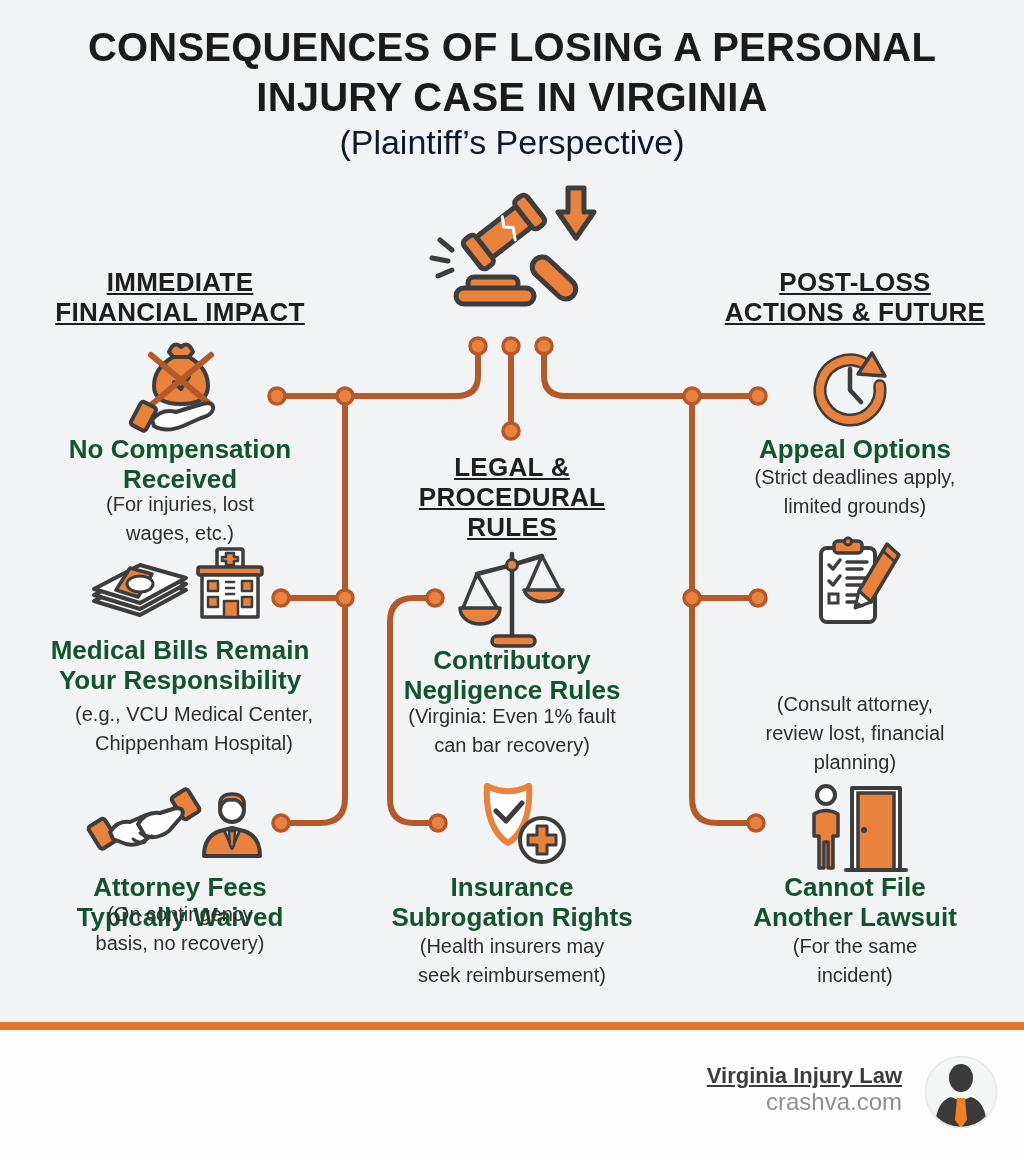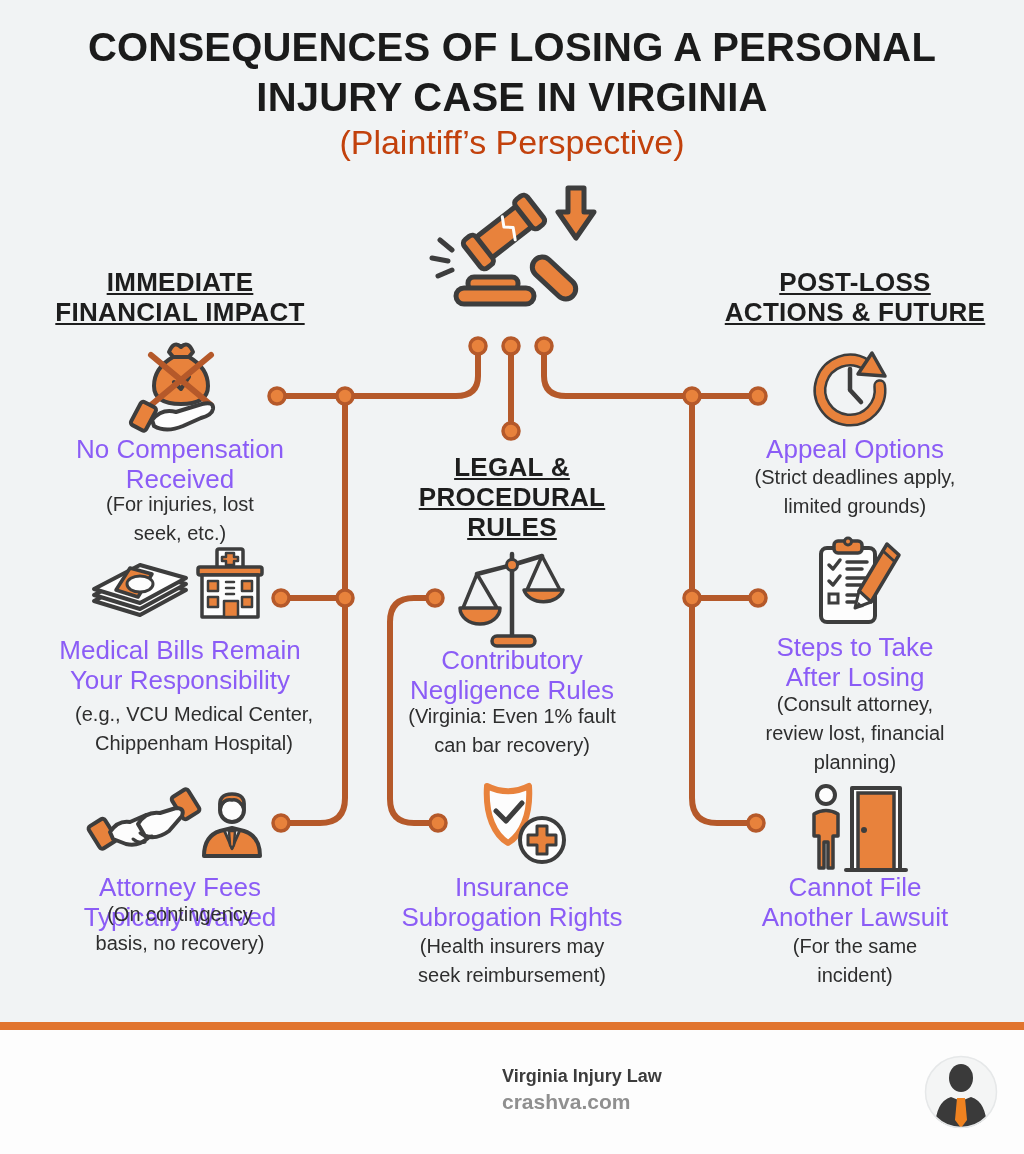"(Plaintiff’s Perspective)" .main-subtitle { color: #c2410c -> #0f172a }
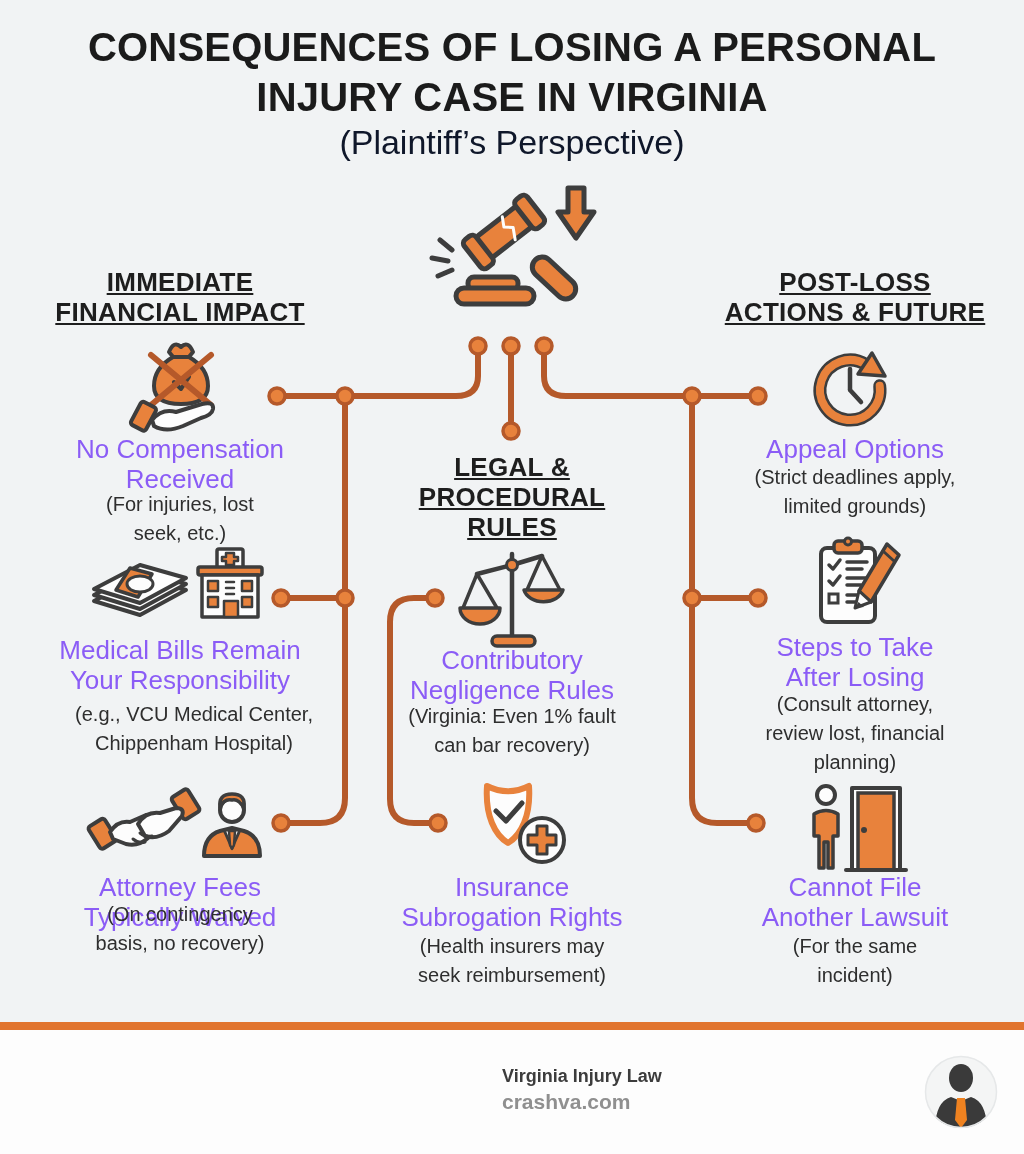"No Compensation" .item-title { color: #8b5cf6 -> #14532d; font-weight: 400 -> 700 }
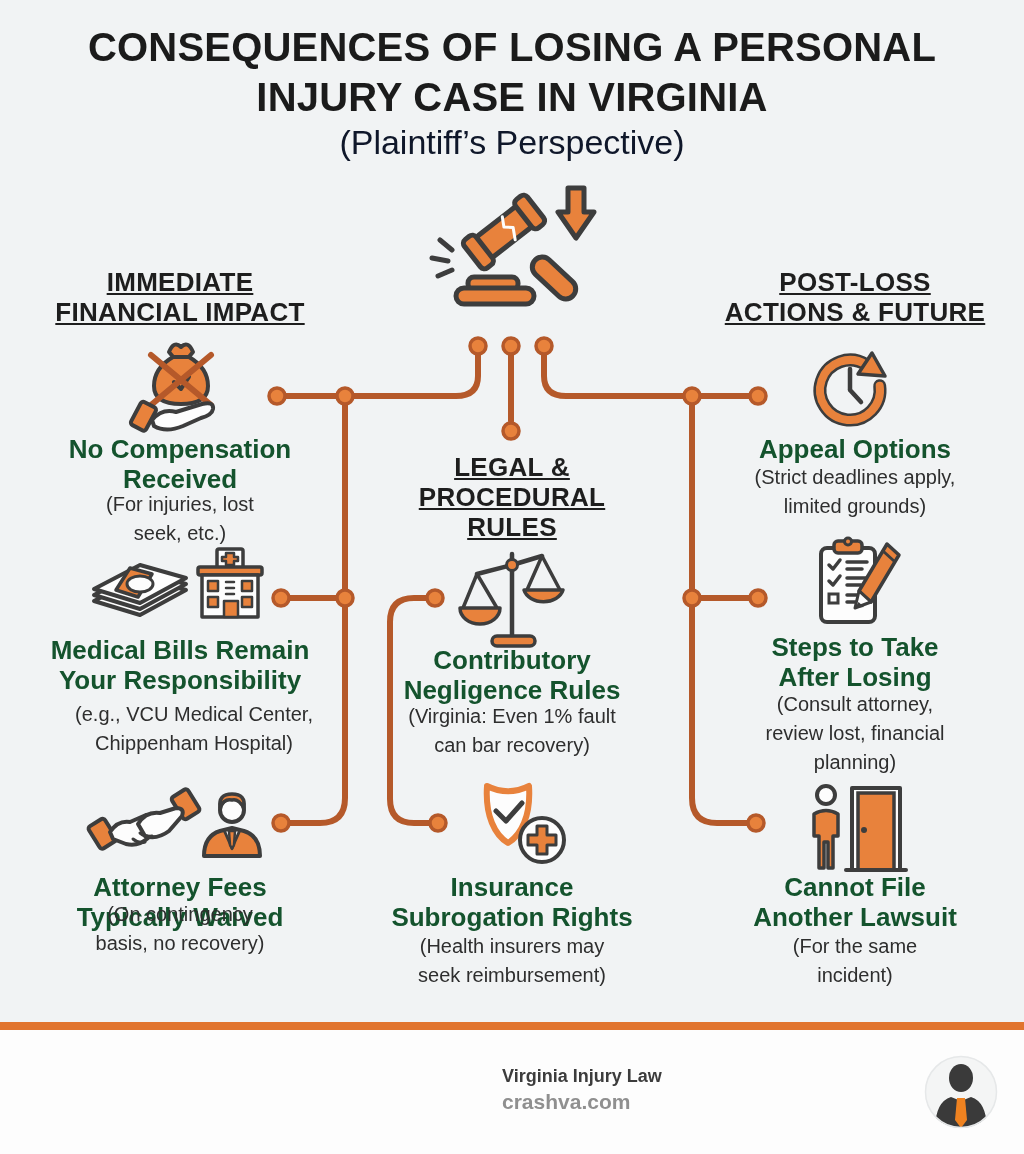"(For injuries, lost" div.abs { text: seek -> wages }
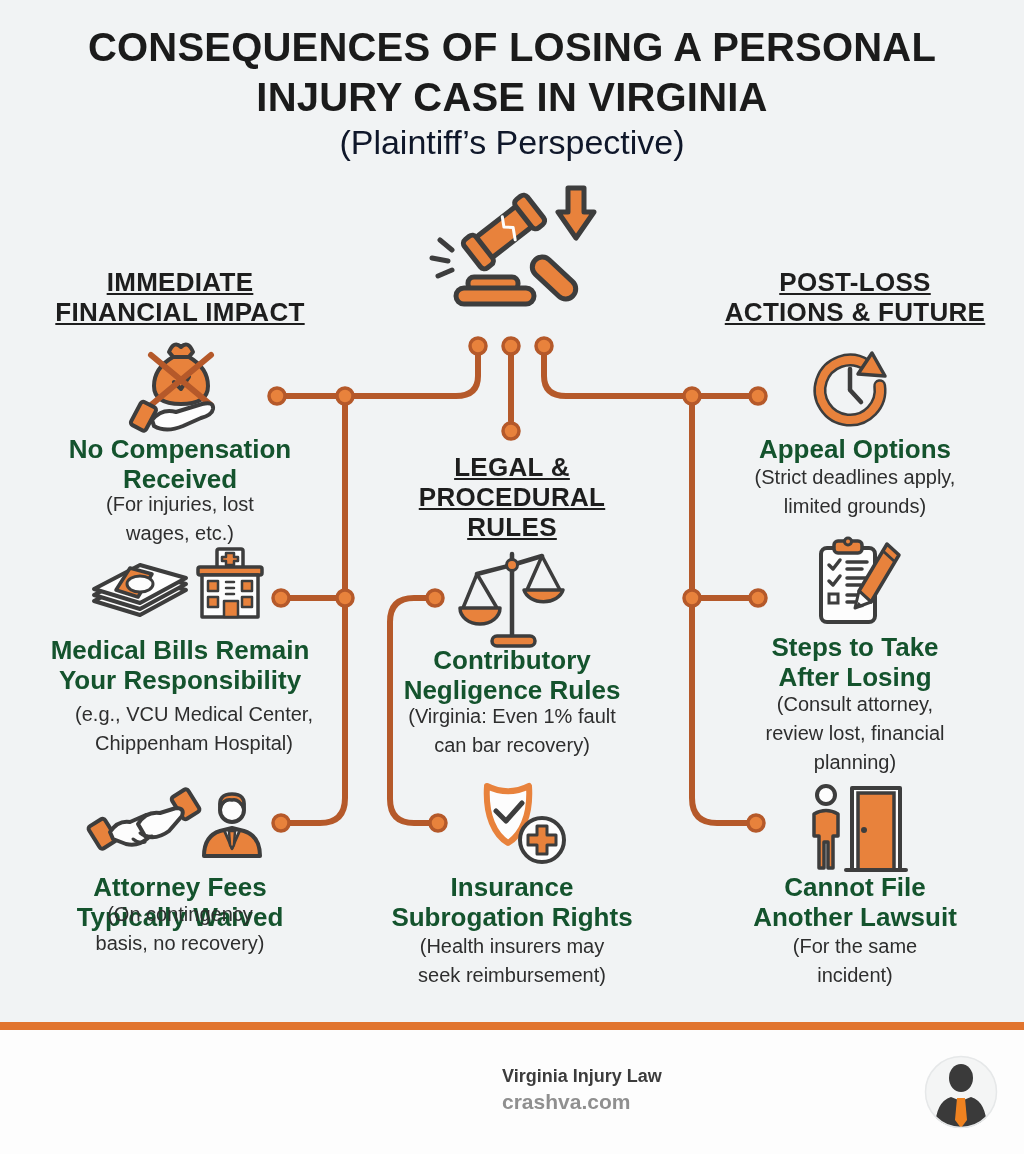"Steps to Take" div.abs { html: <div>Steps to Take After Losing</div> -> none }
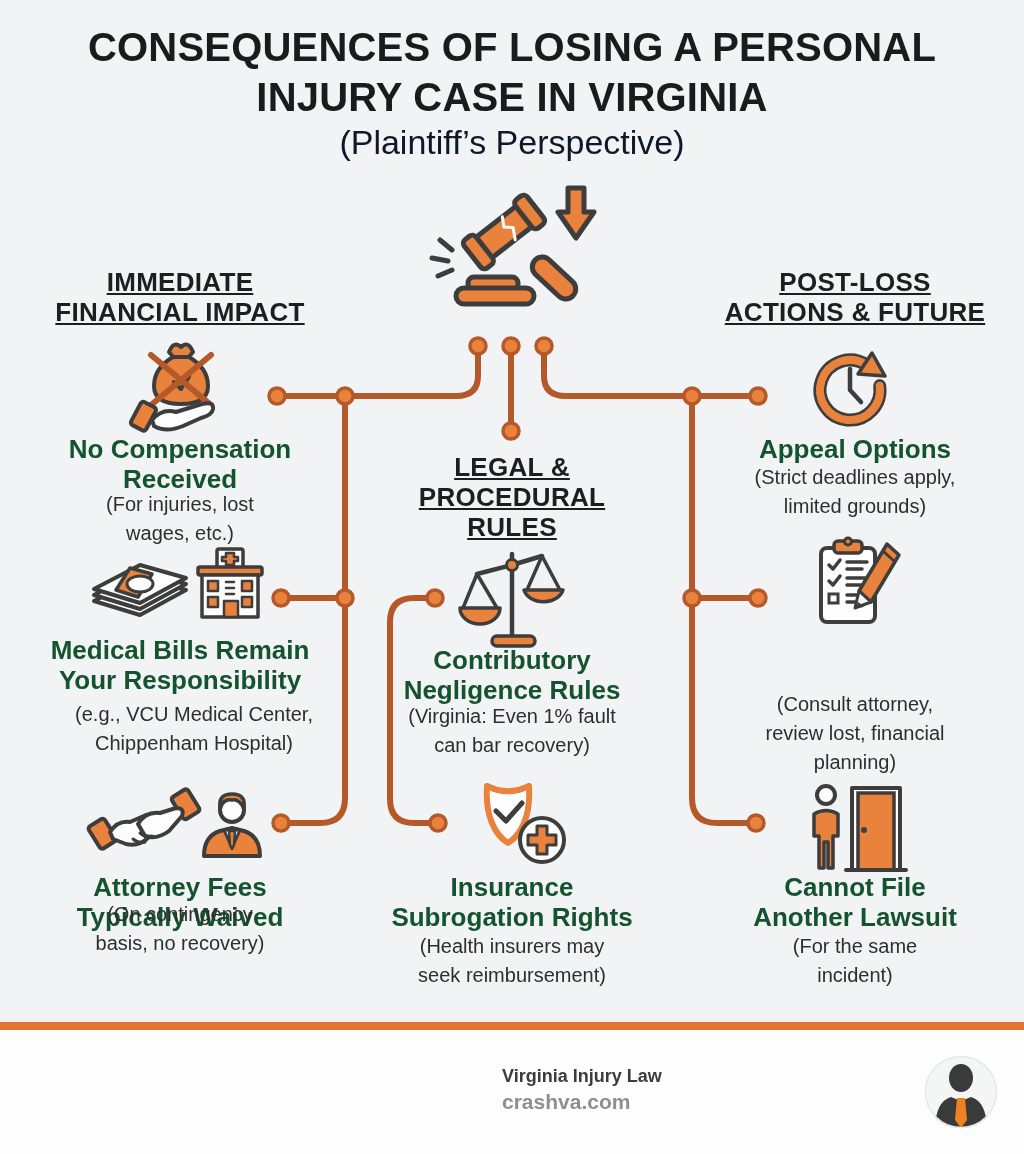"Virginia Injury Law" .brand { font-size: 18px -> 22px; text-align: none -> right; text-decoration: none -> underline }
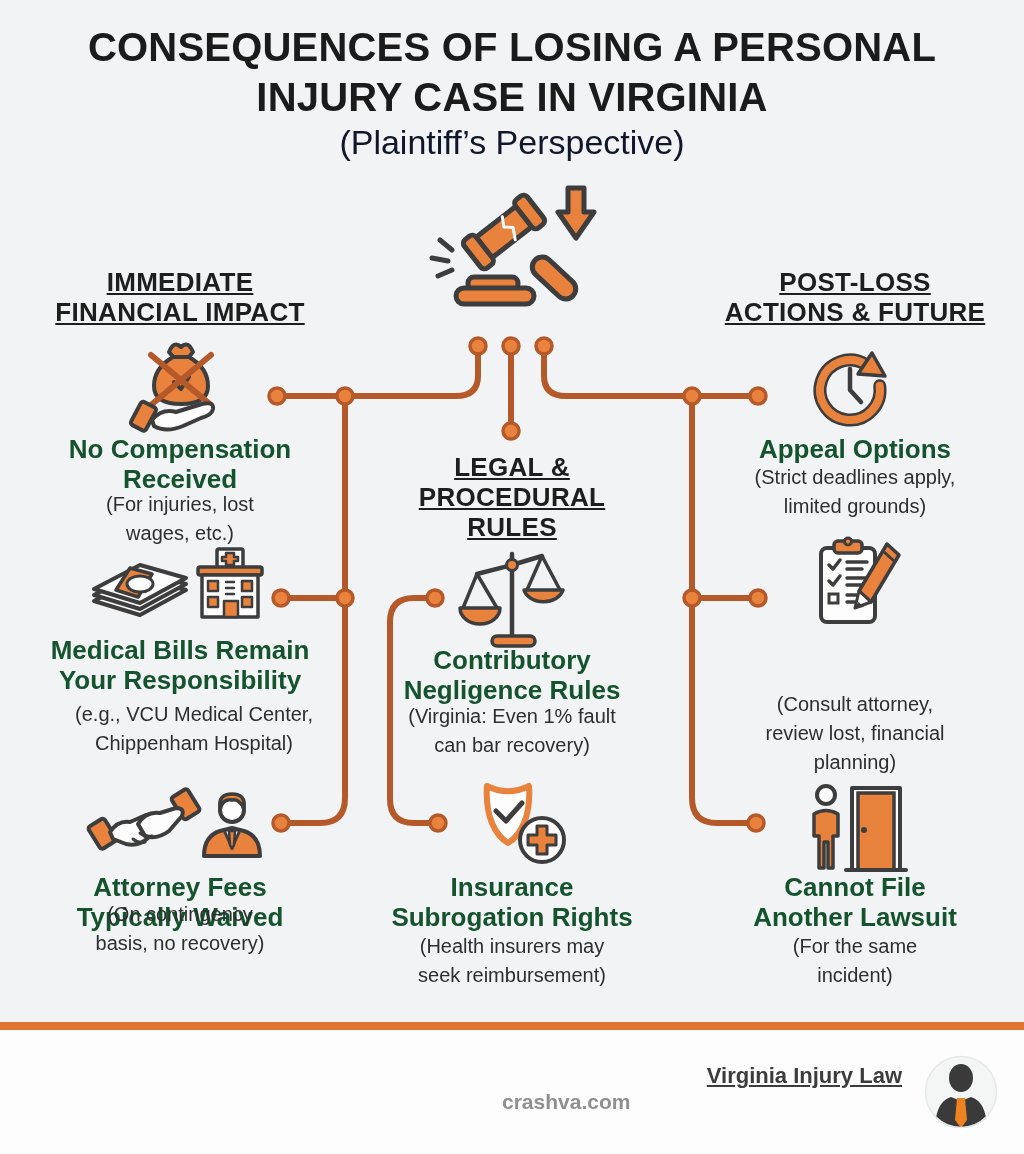"crashva.com" .site { font-size: 21px -> 24px; font-weight: 700 -> 400; text-align: none -> right }
